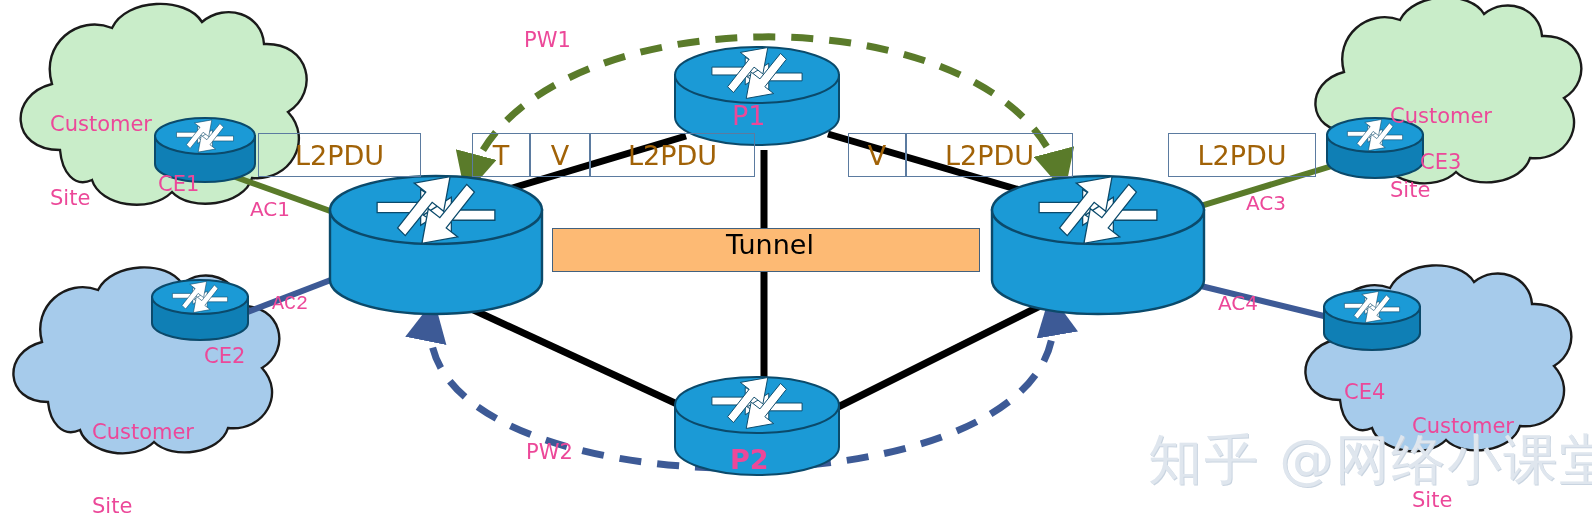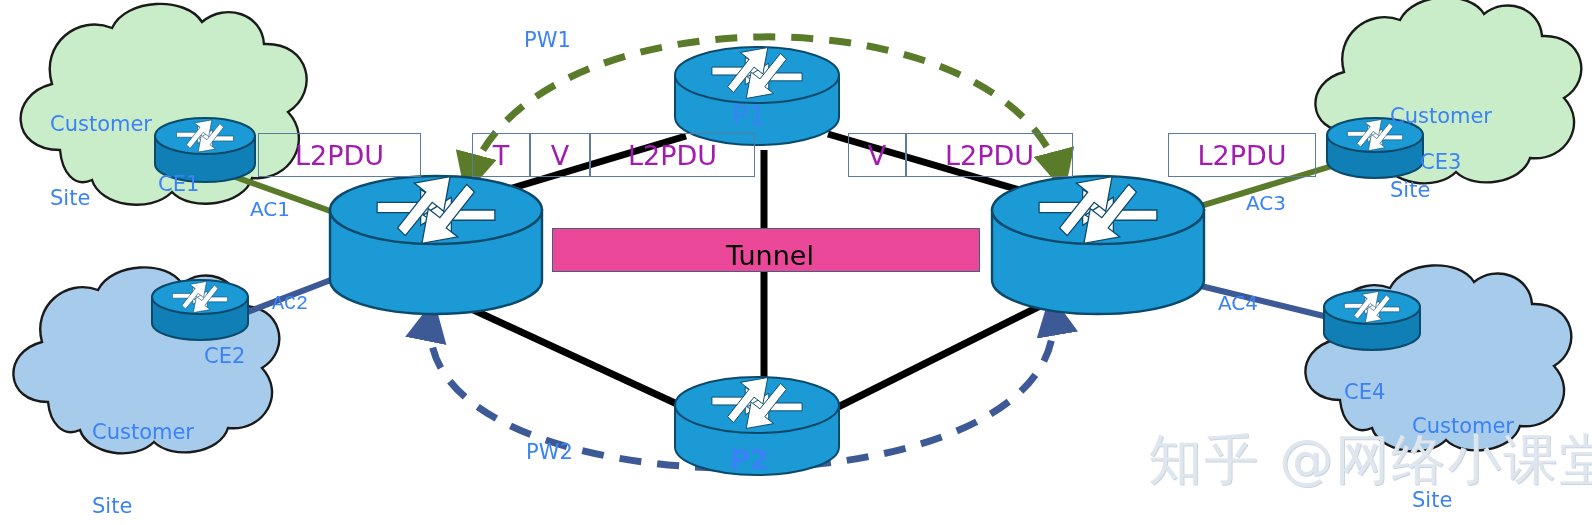"PW1" .lbl { color: #3b82f6 -> #ec4899 }
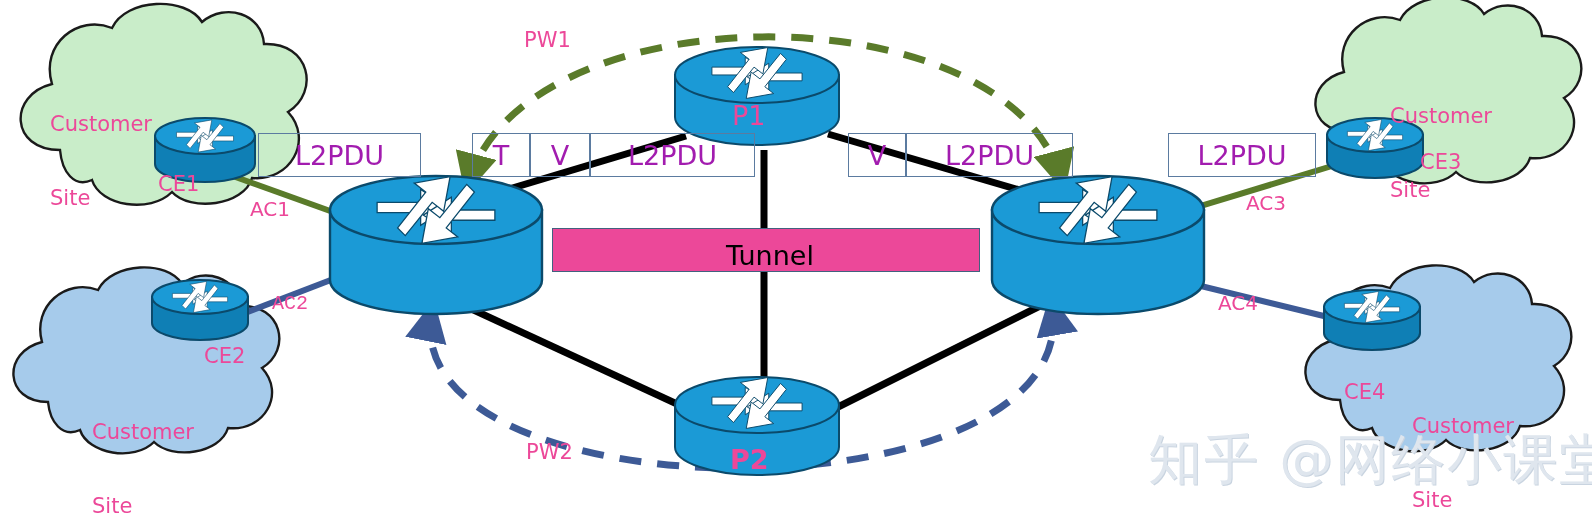"L2PDU" .pdu-box { color: #a21caf -> #a16207 }
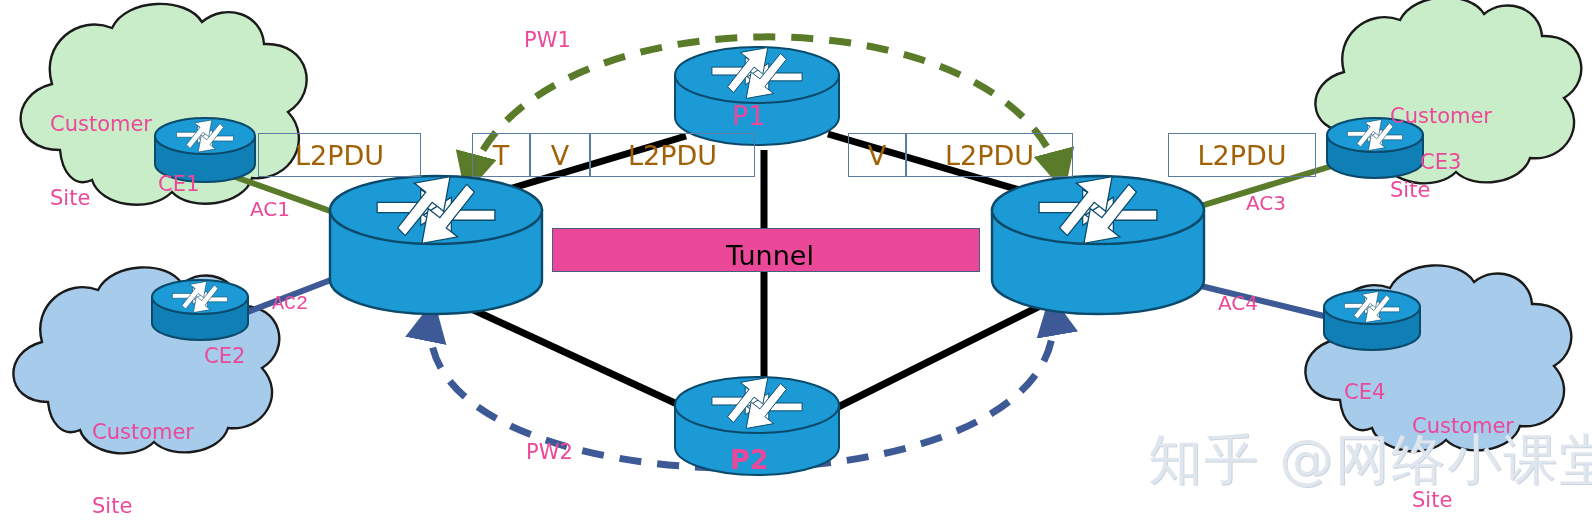"Tunnel" .tunnel-bar { align-items: flex-end -> flex-start; background: #ec4899 -> #fdba74 }
